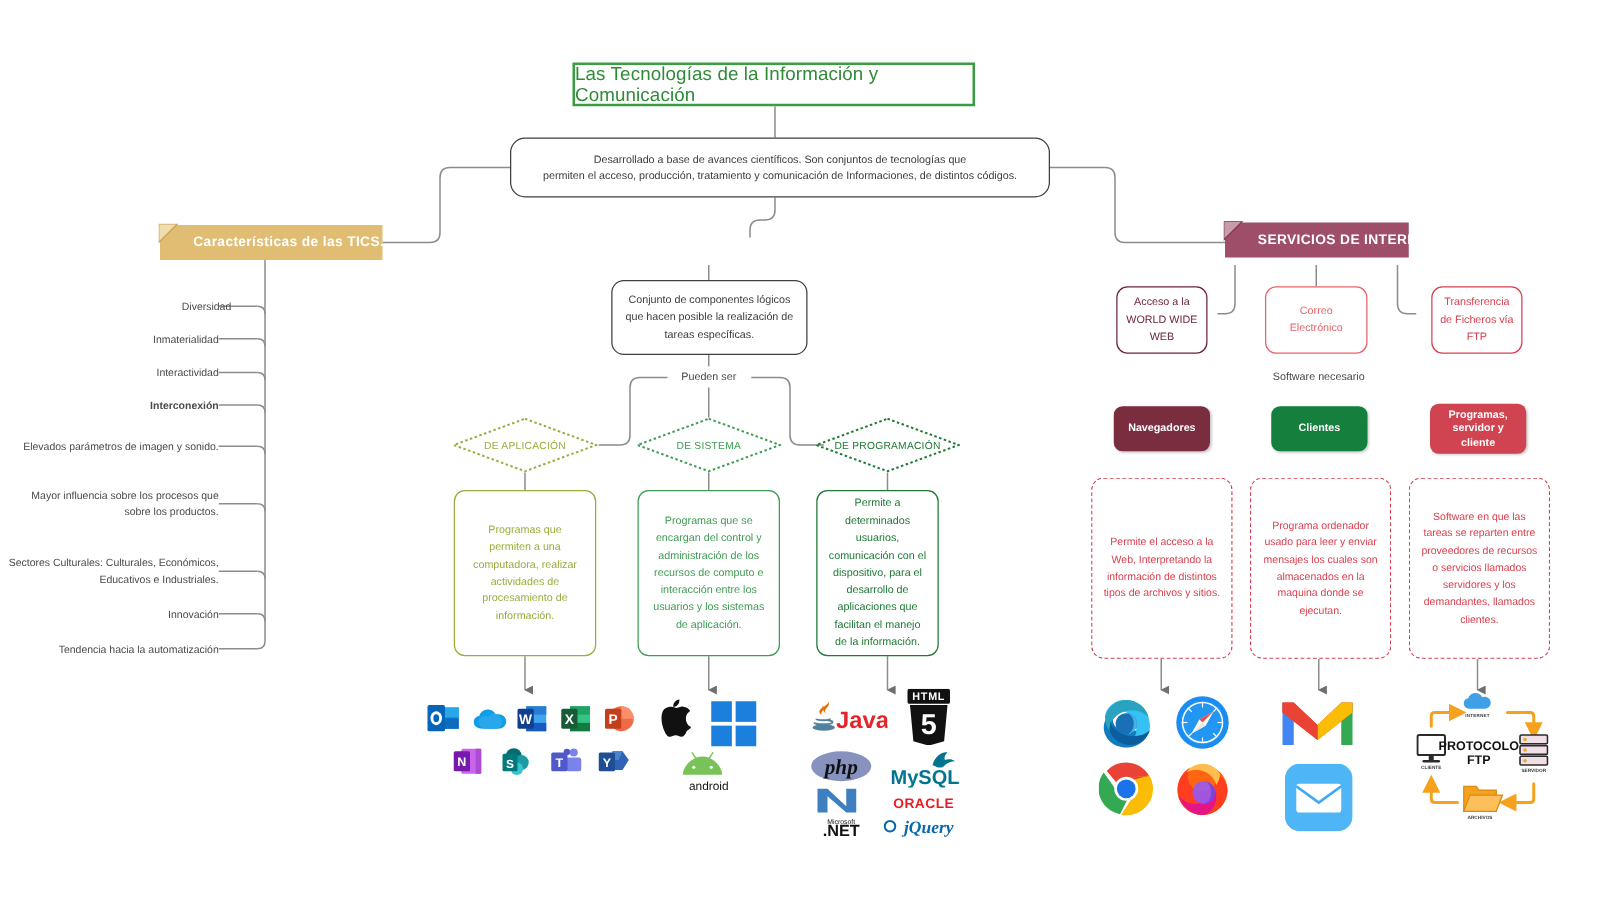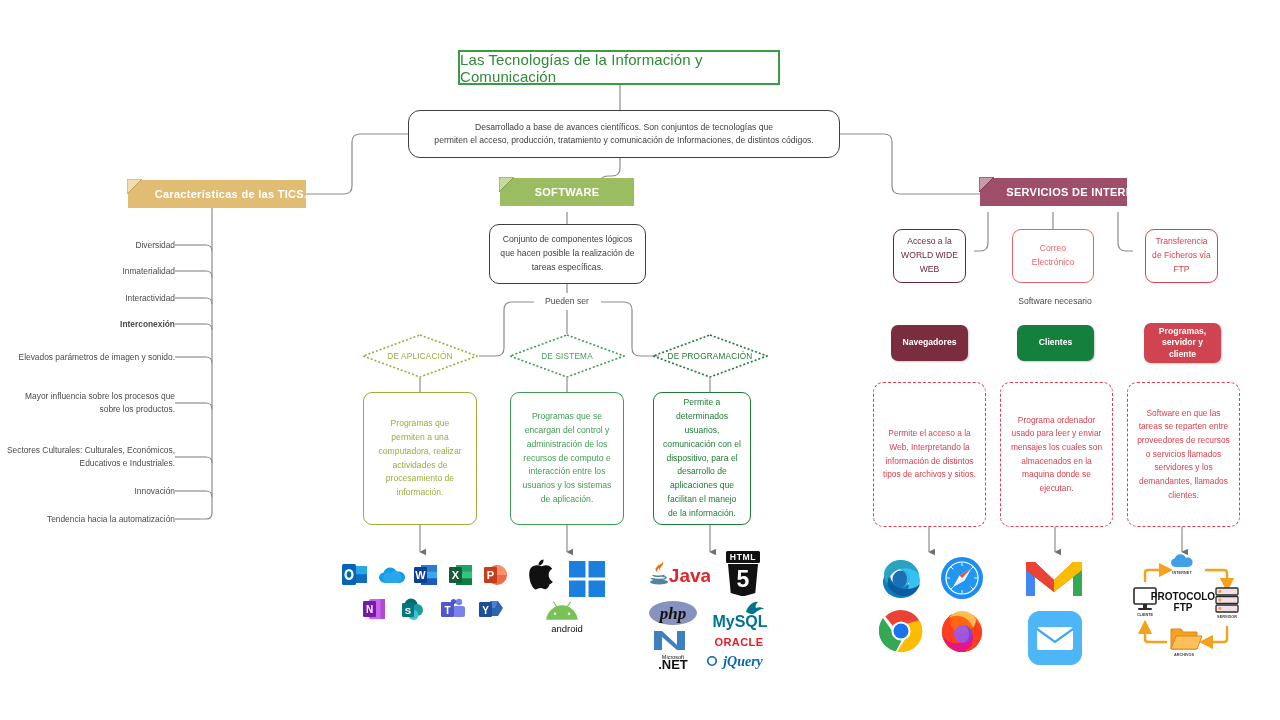"SOFTWARE" div.abs { html: <div> <svg> <polygon></polygon> </svg> <div> <span>SOFTWARE</span> </div> </div> -> none }
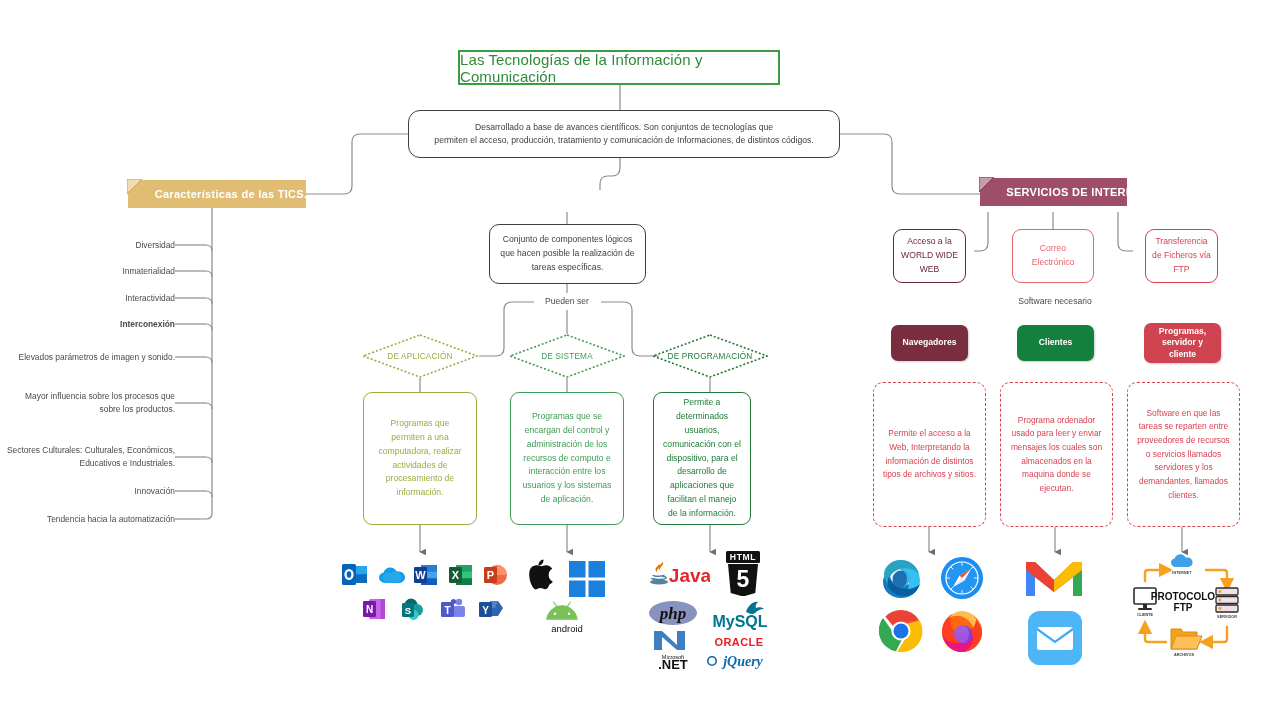"Diversidad" div.abs { left: 10px -> 20px }
